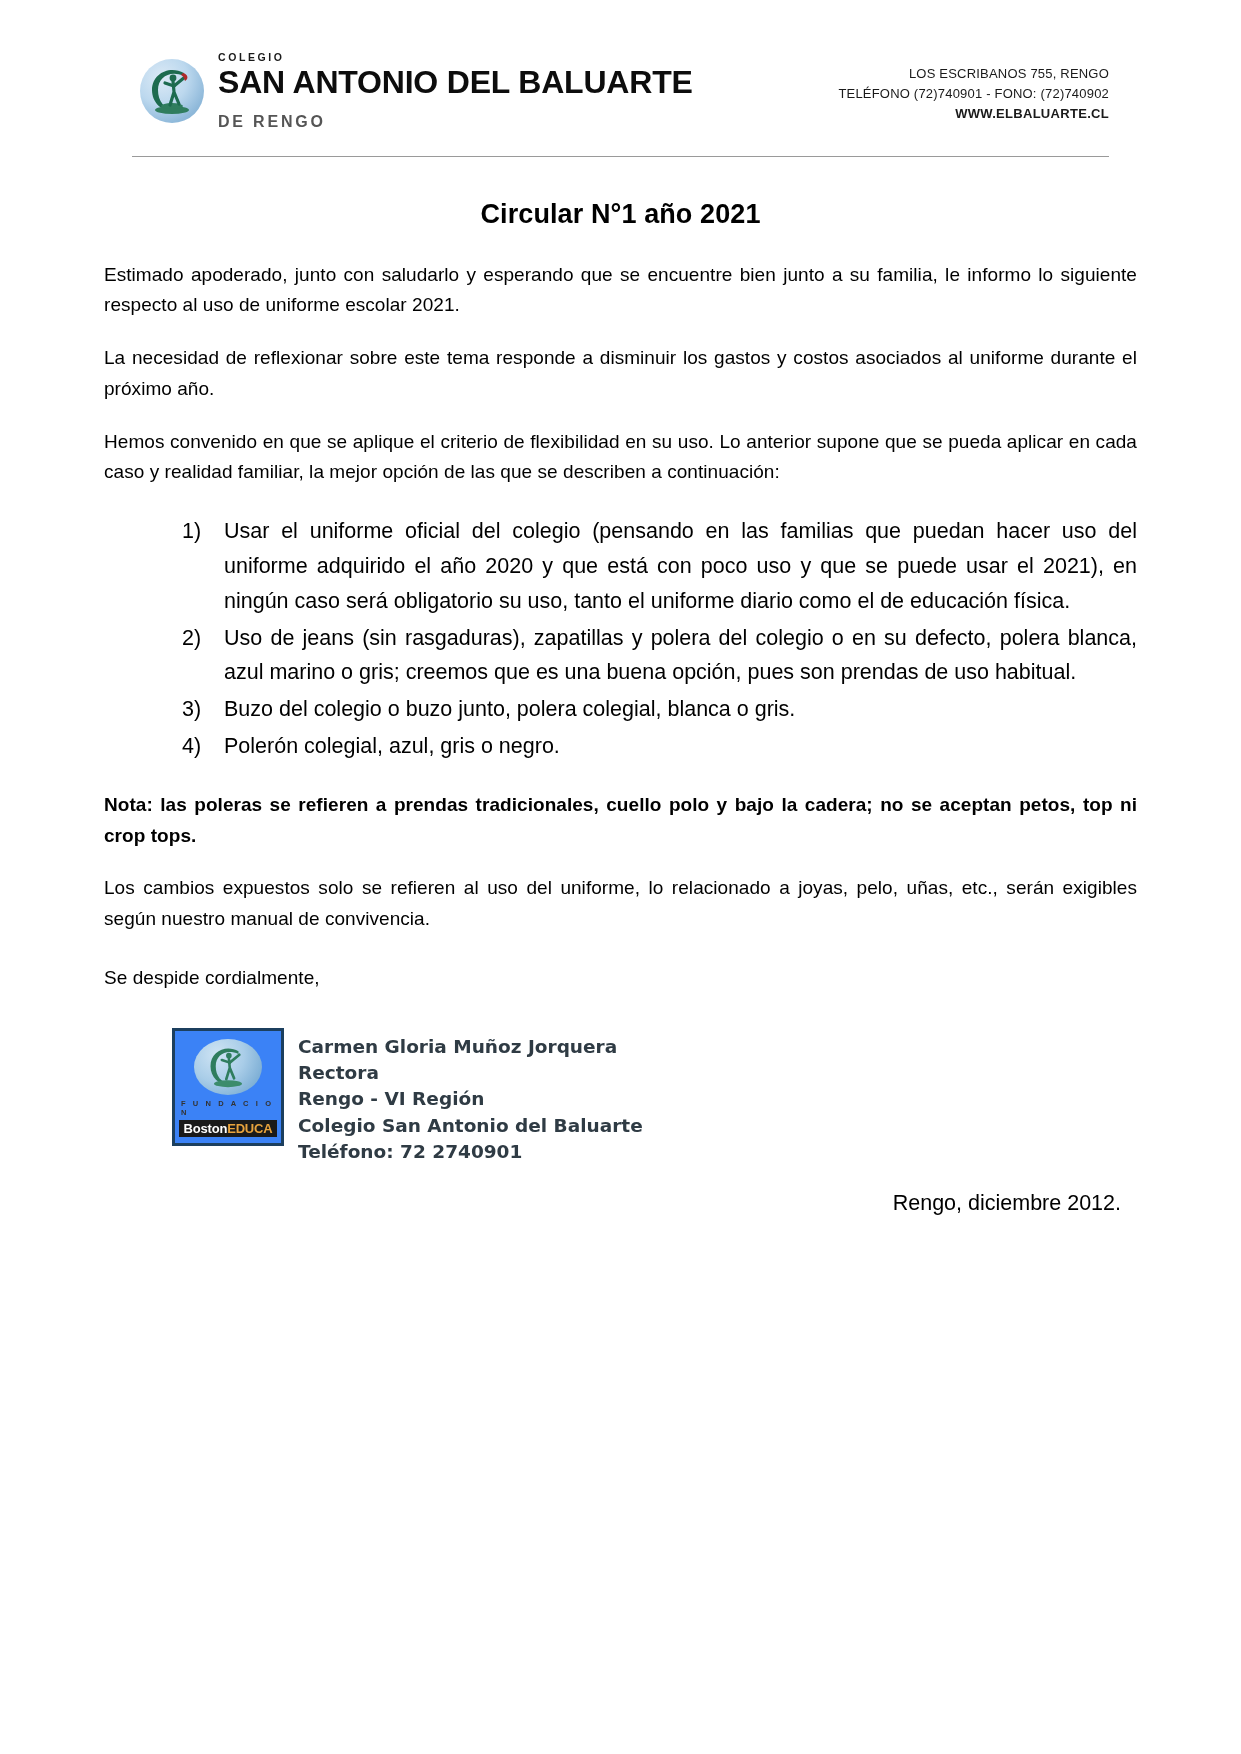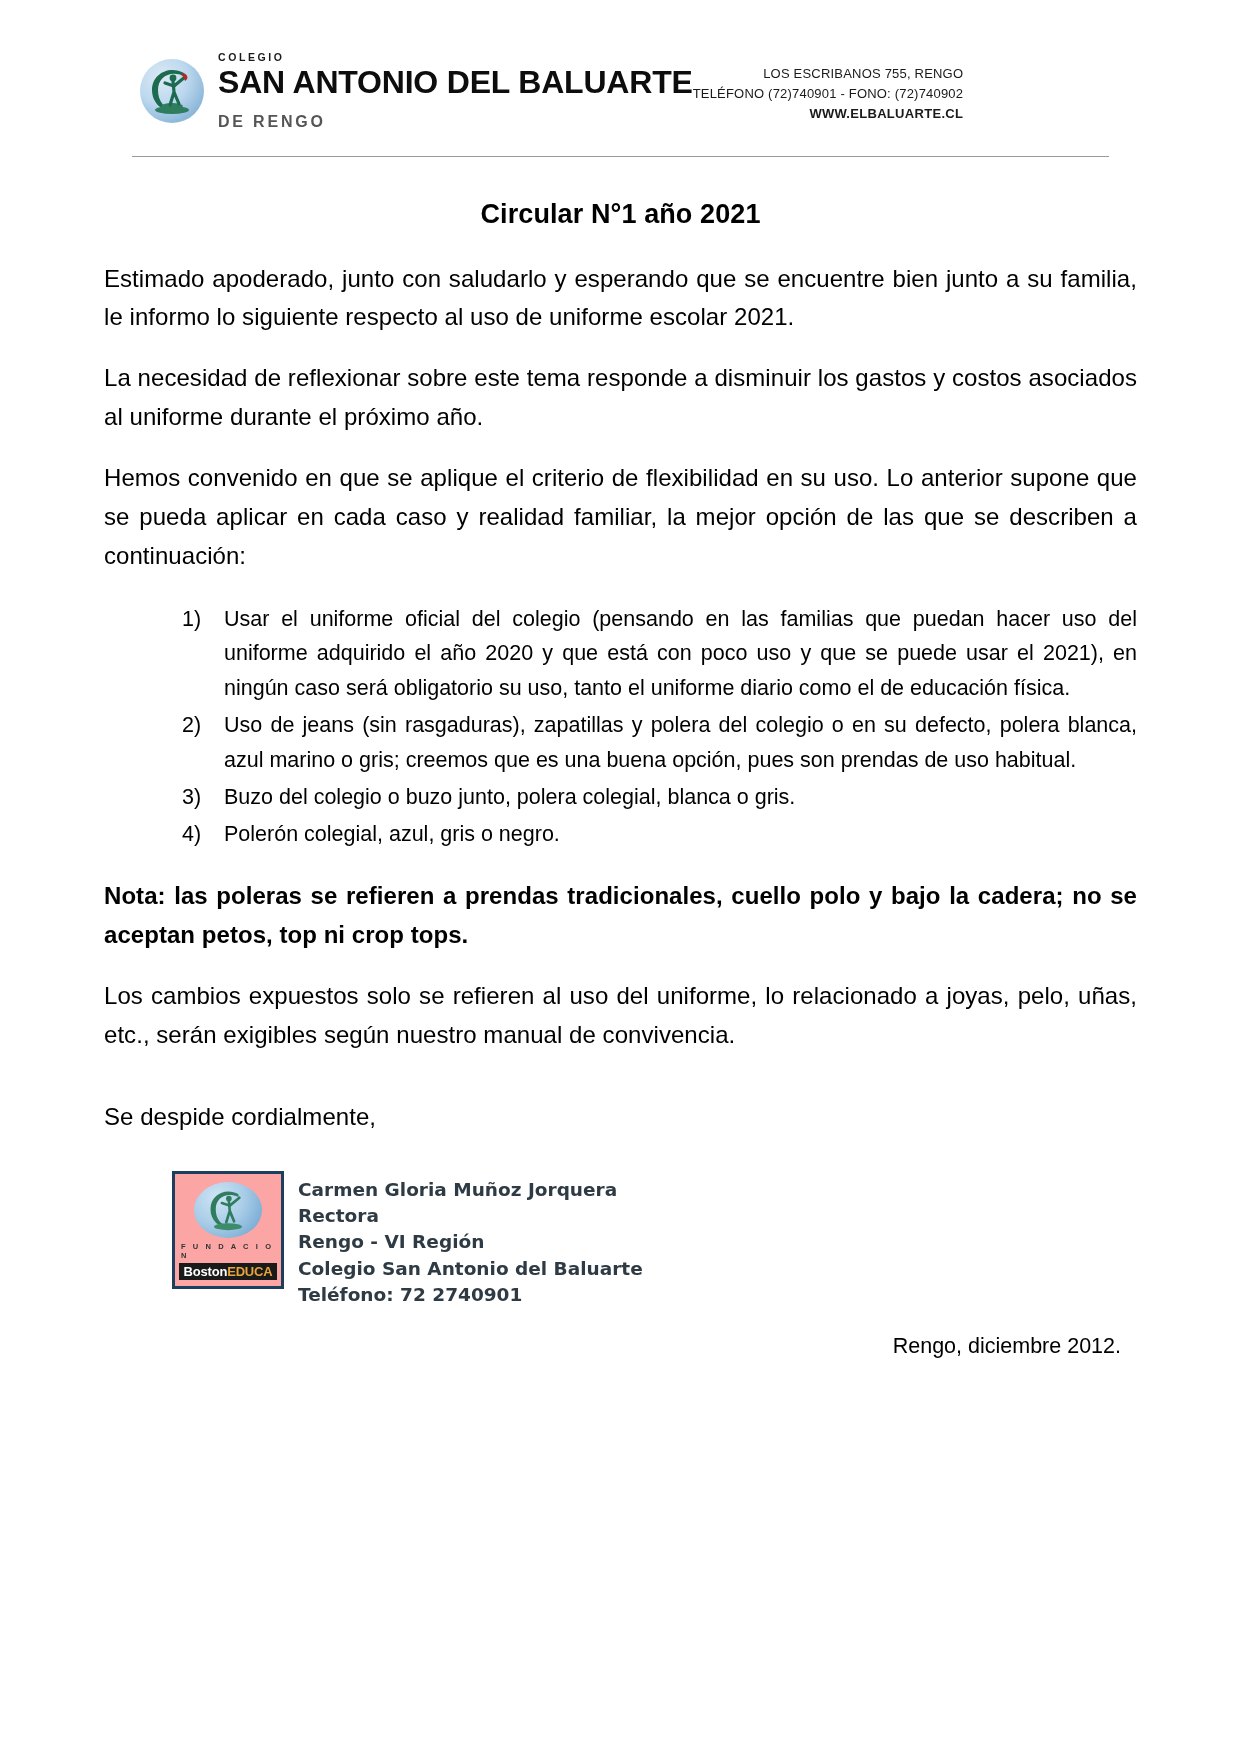"COLEGIO" .letterhead { justify-content: none -> space-between }
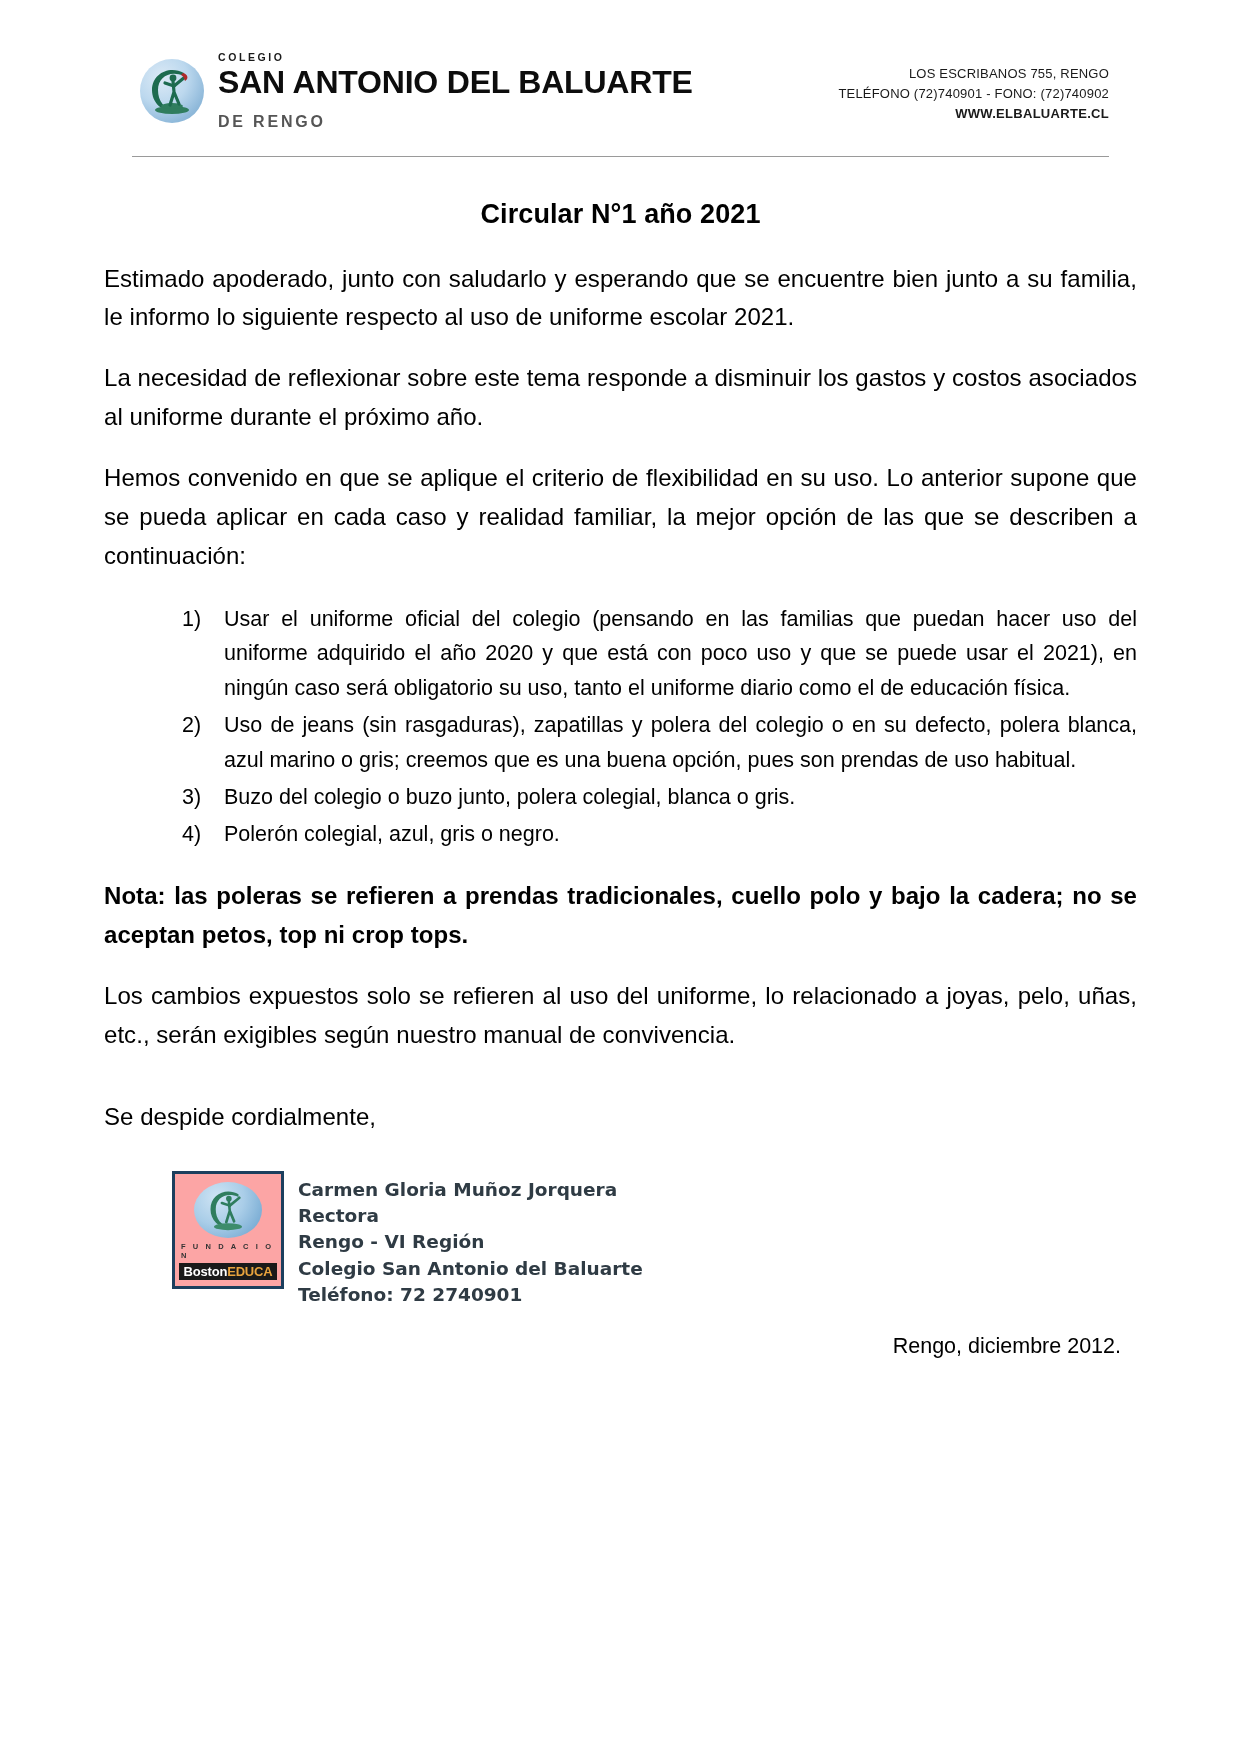"Estimado apoderado, junto con saludarlo" p.para { font-size: 24px -> 19px; margin: 15px 0 22px 0 -> 0 0 22px 0 }
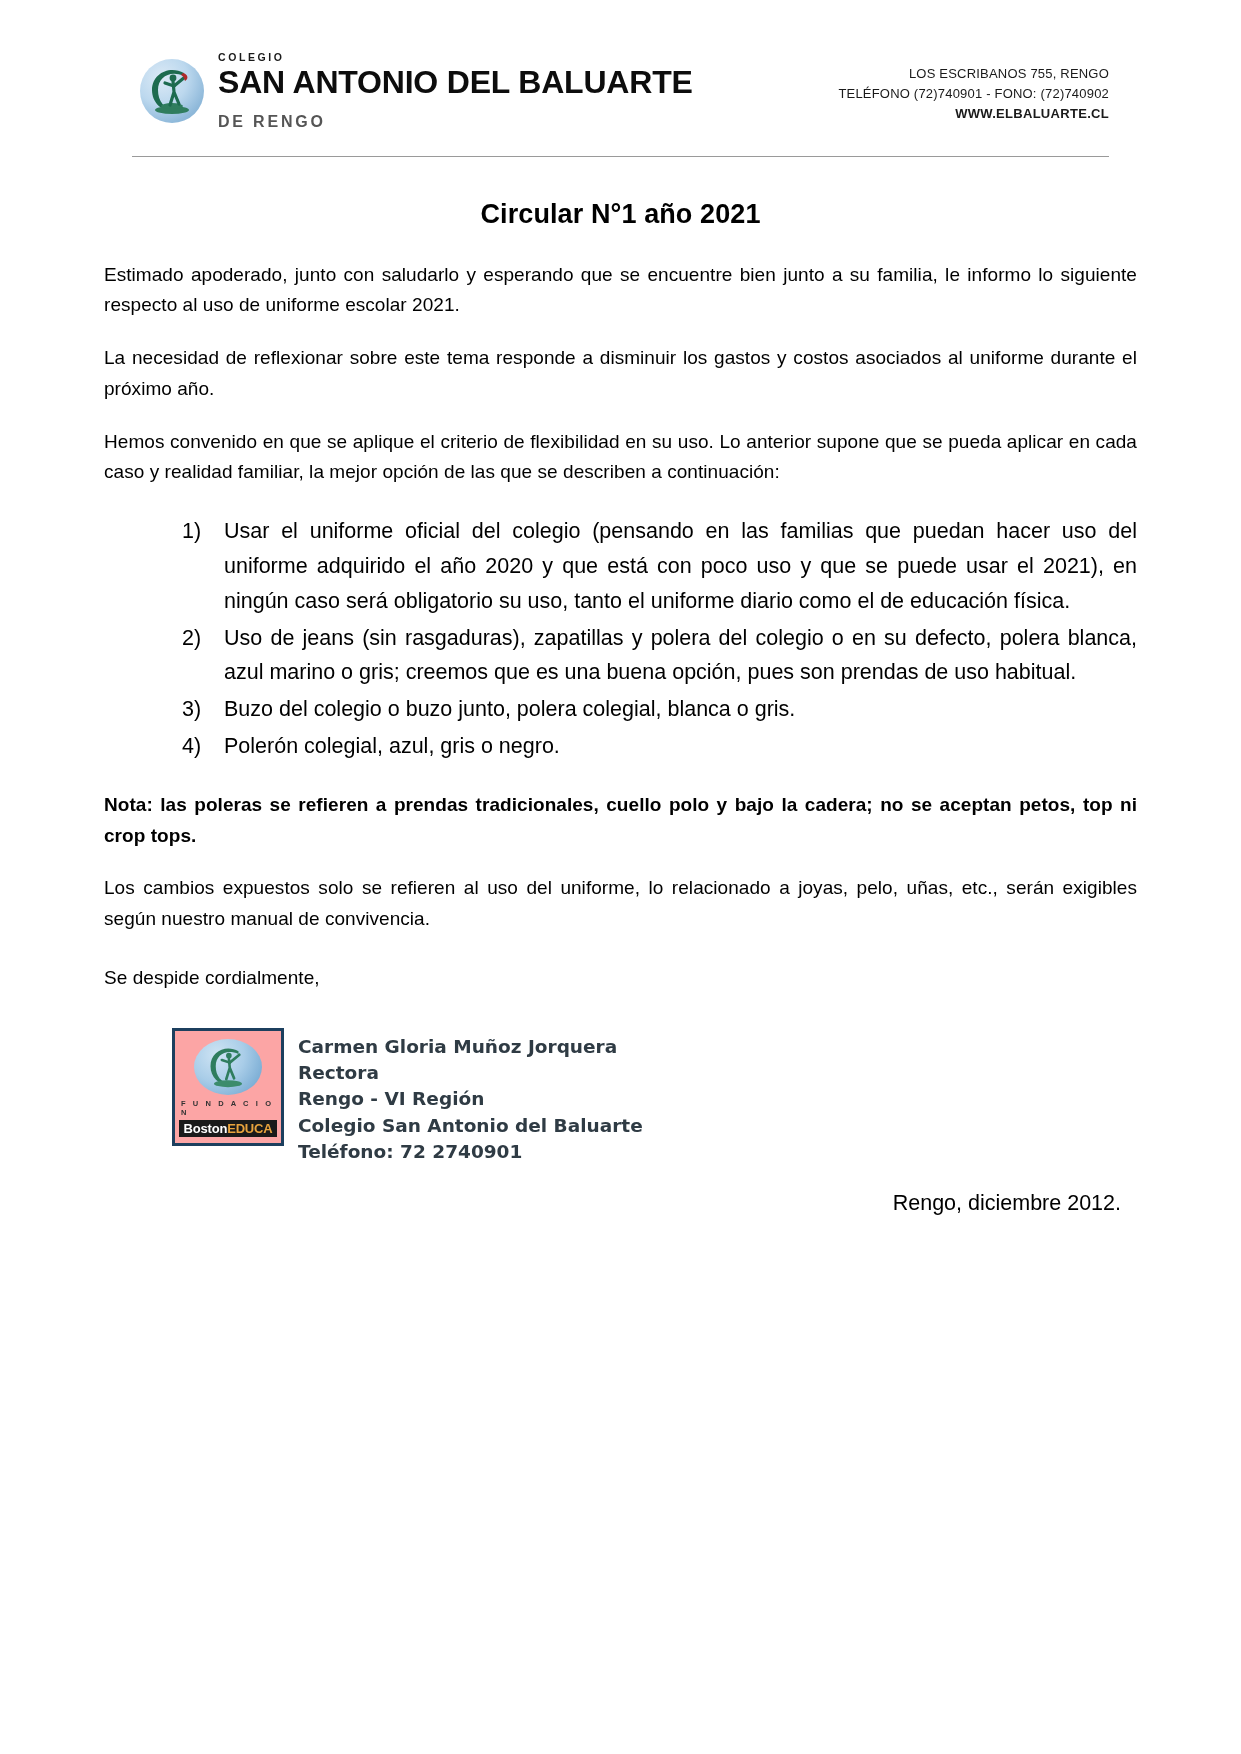"F U N D A" .stamp { background: #fca5a5 -> #3b82f6 }
